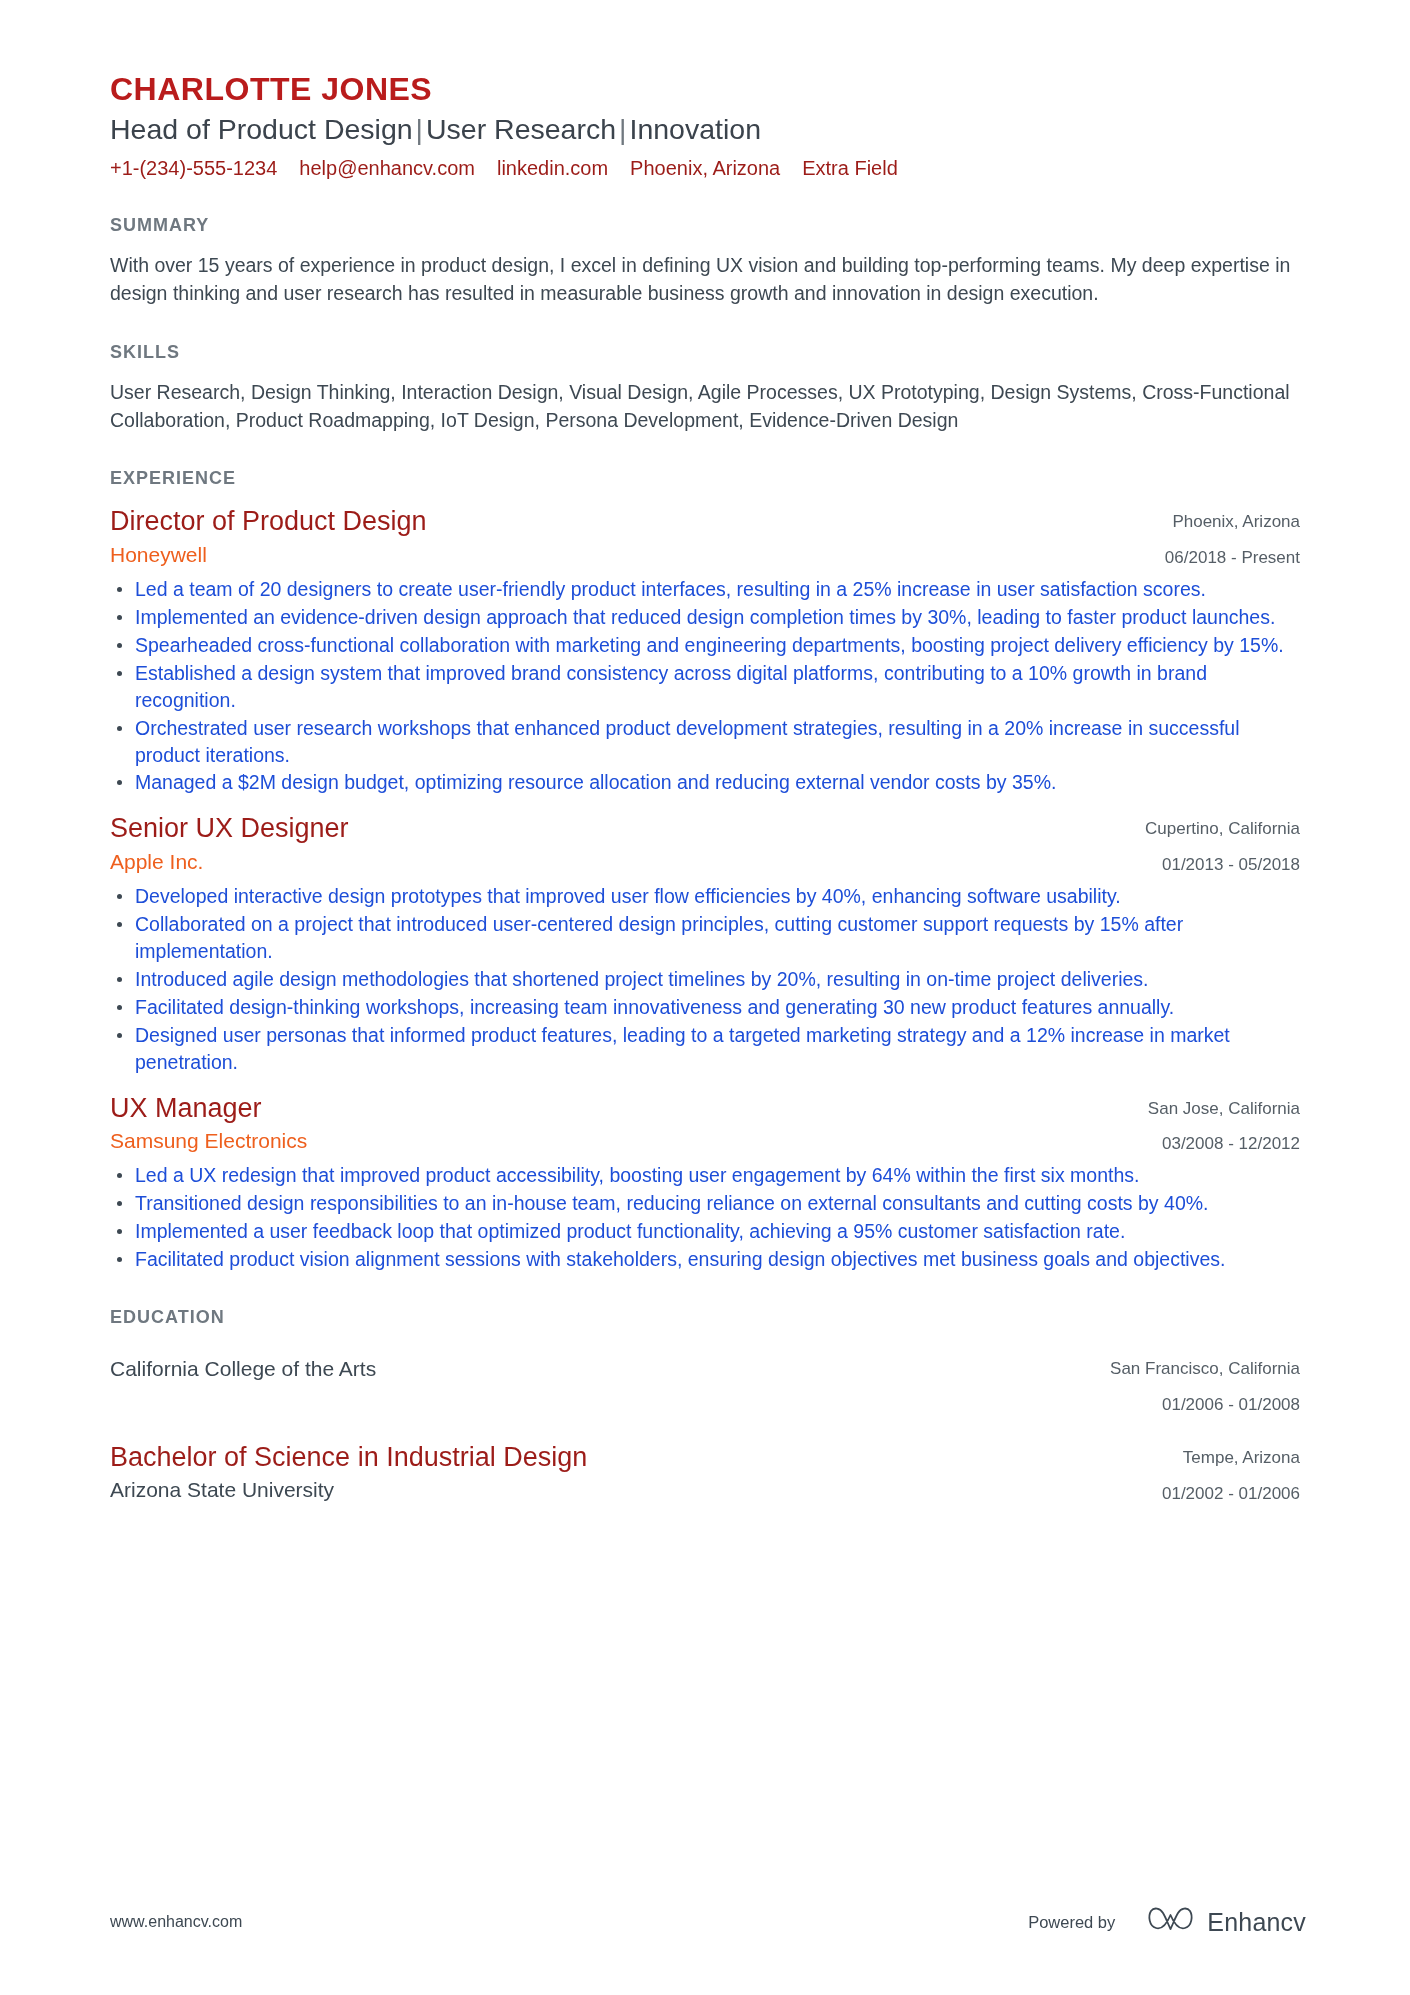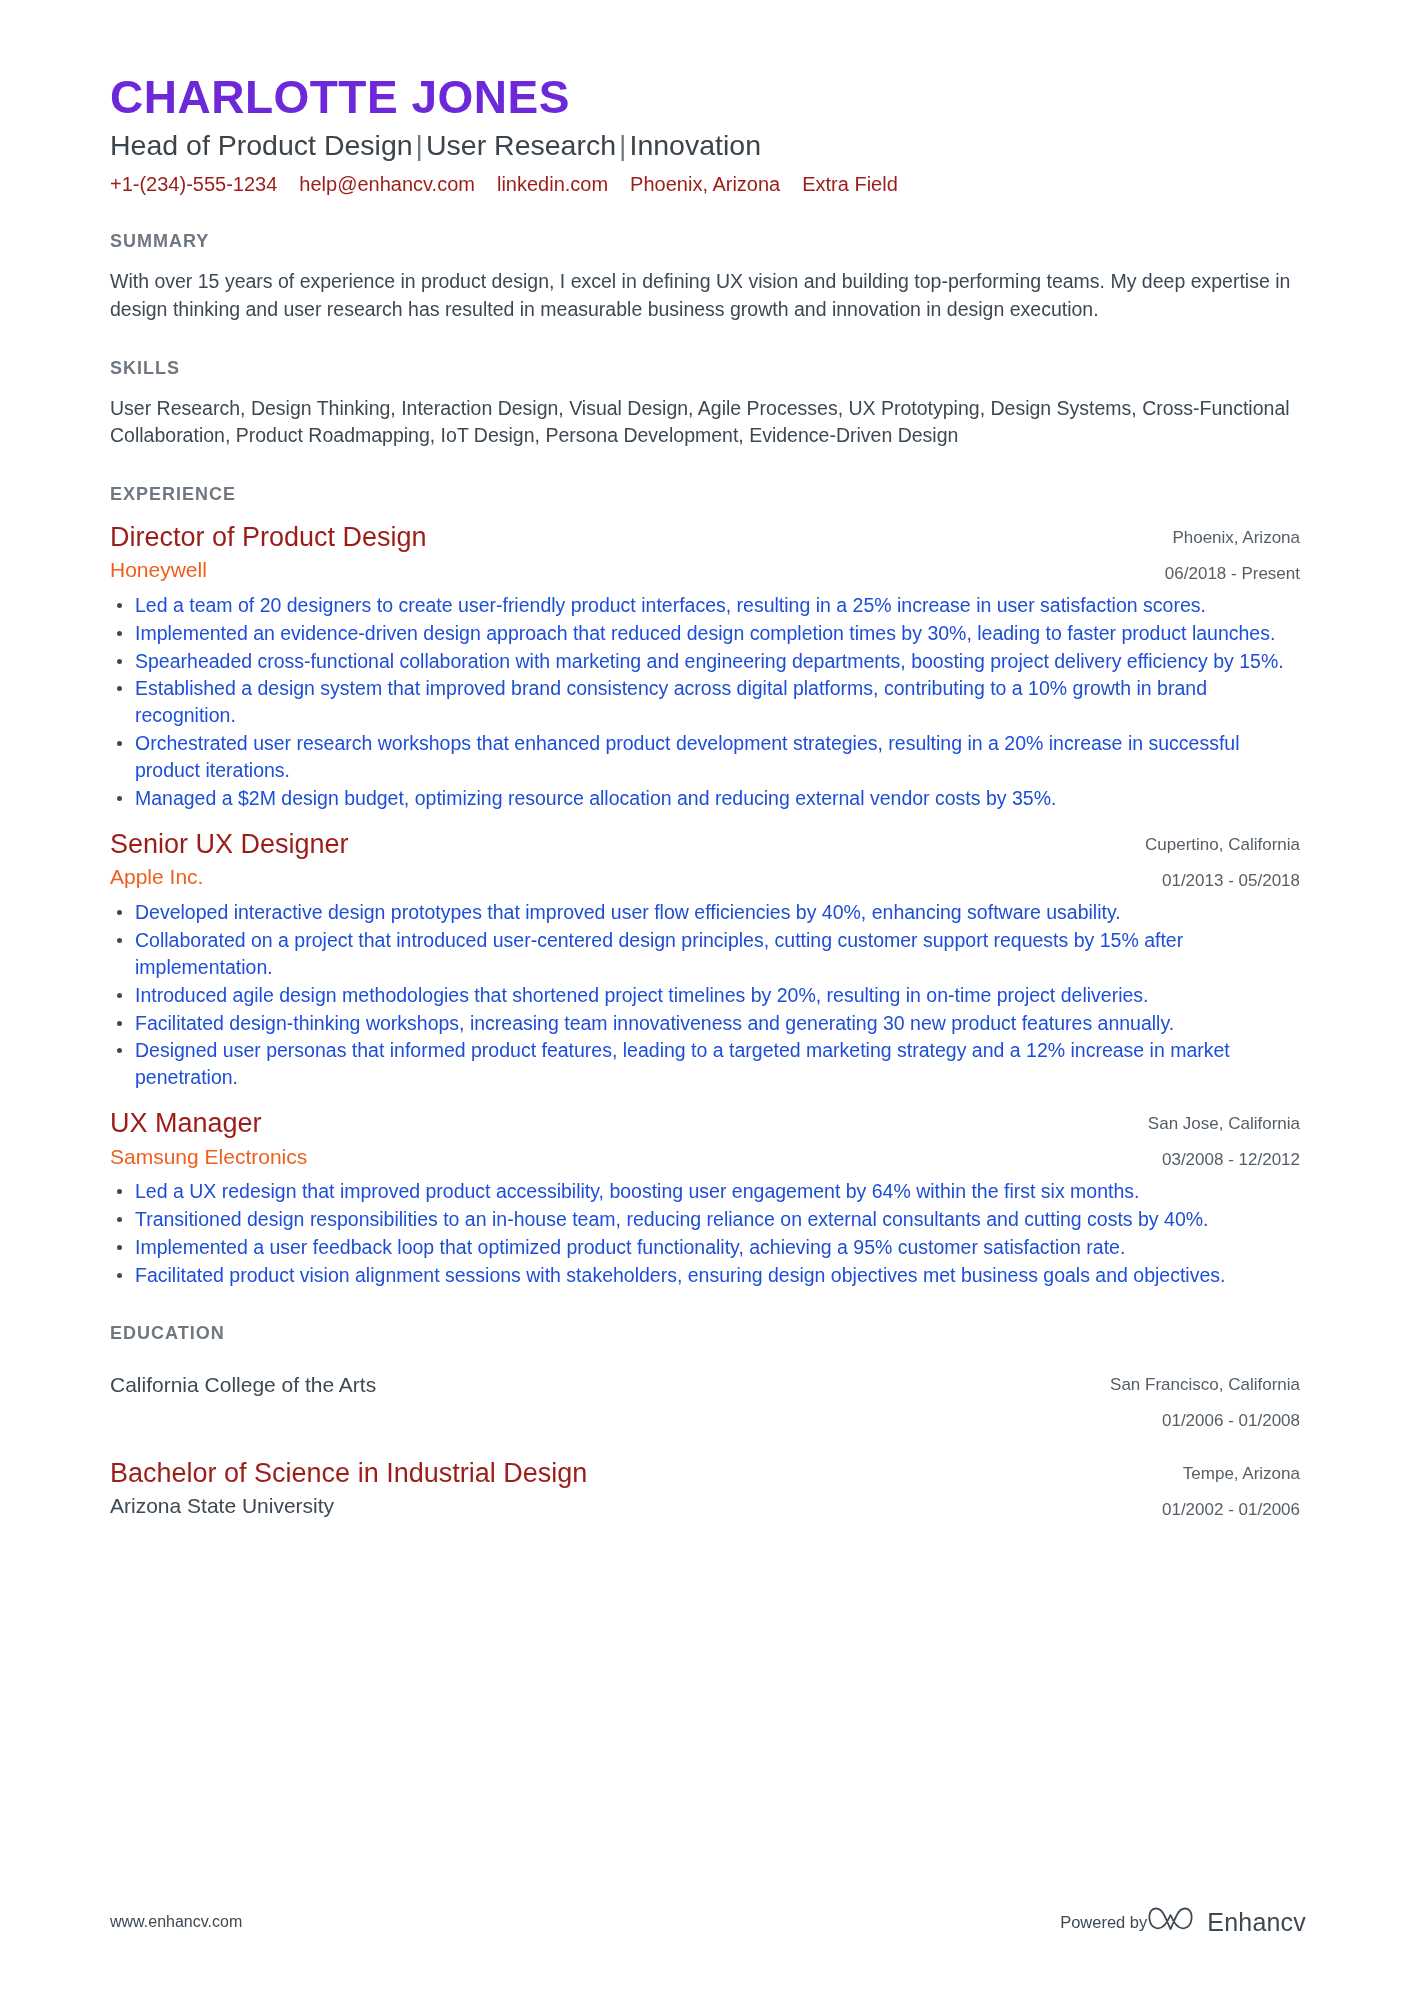"CHARLOTTE JONES" .name { color: #6d28d9 -> #b91c1c; font-size: 46px -> 32px }
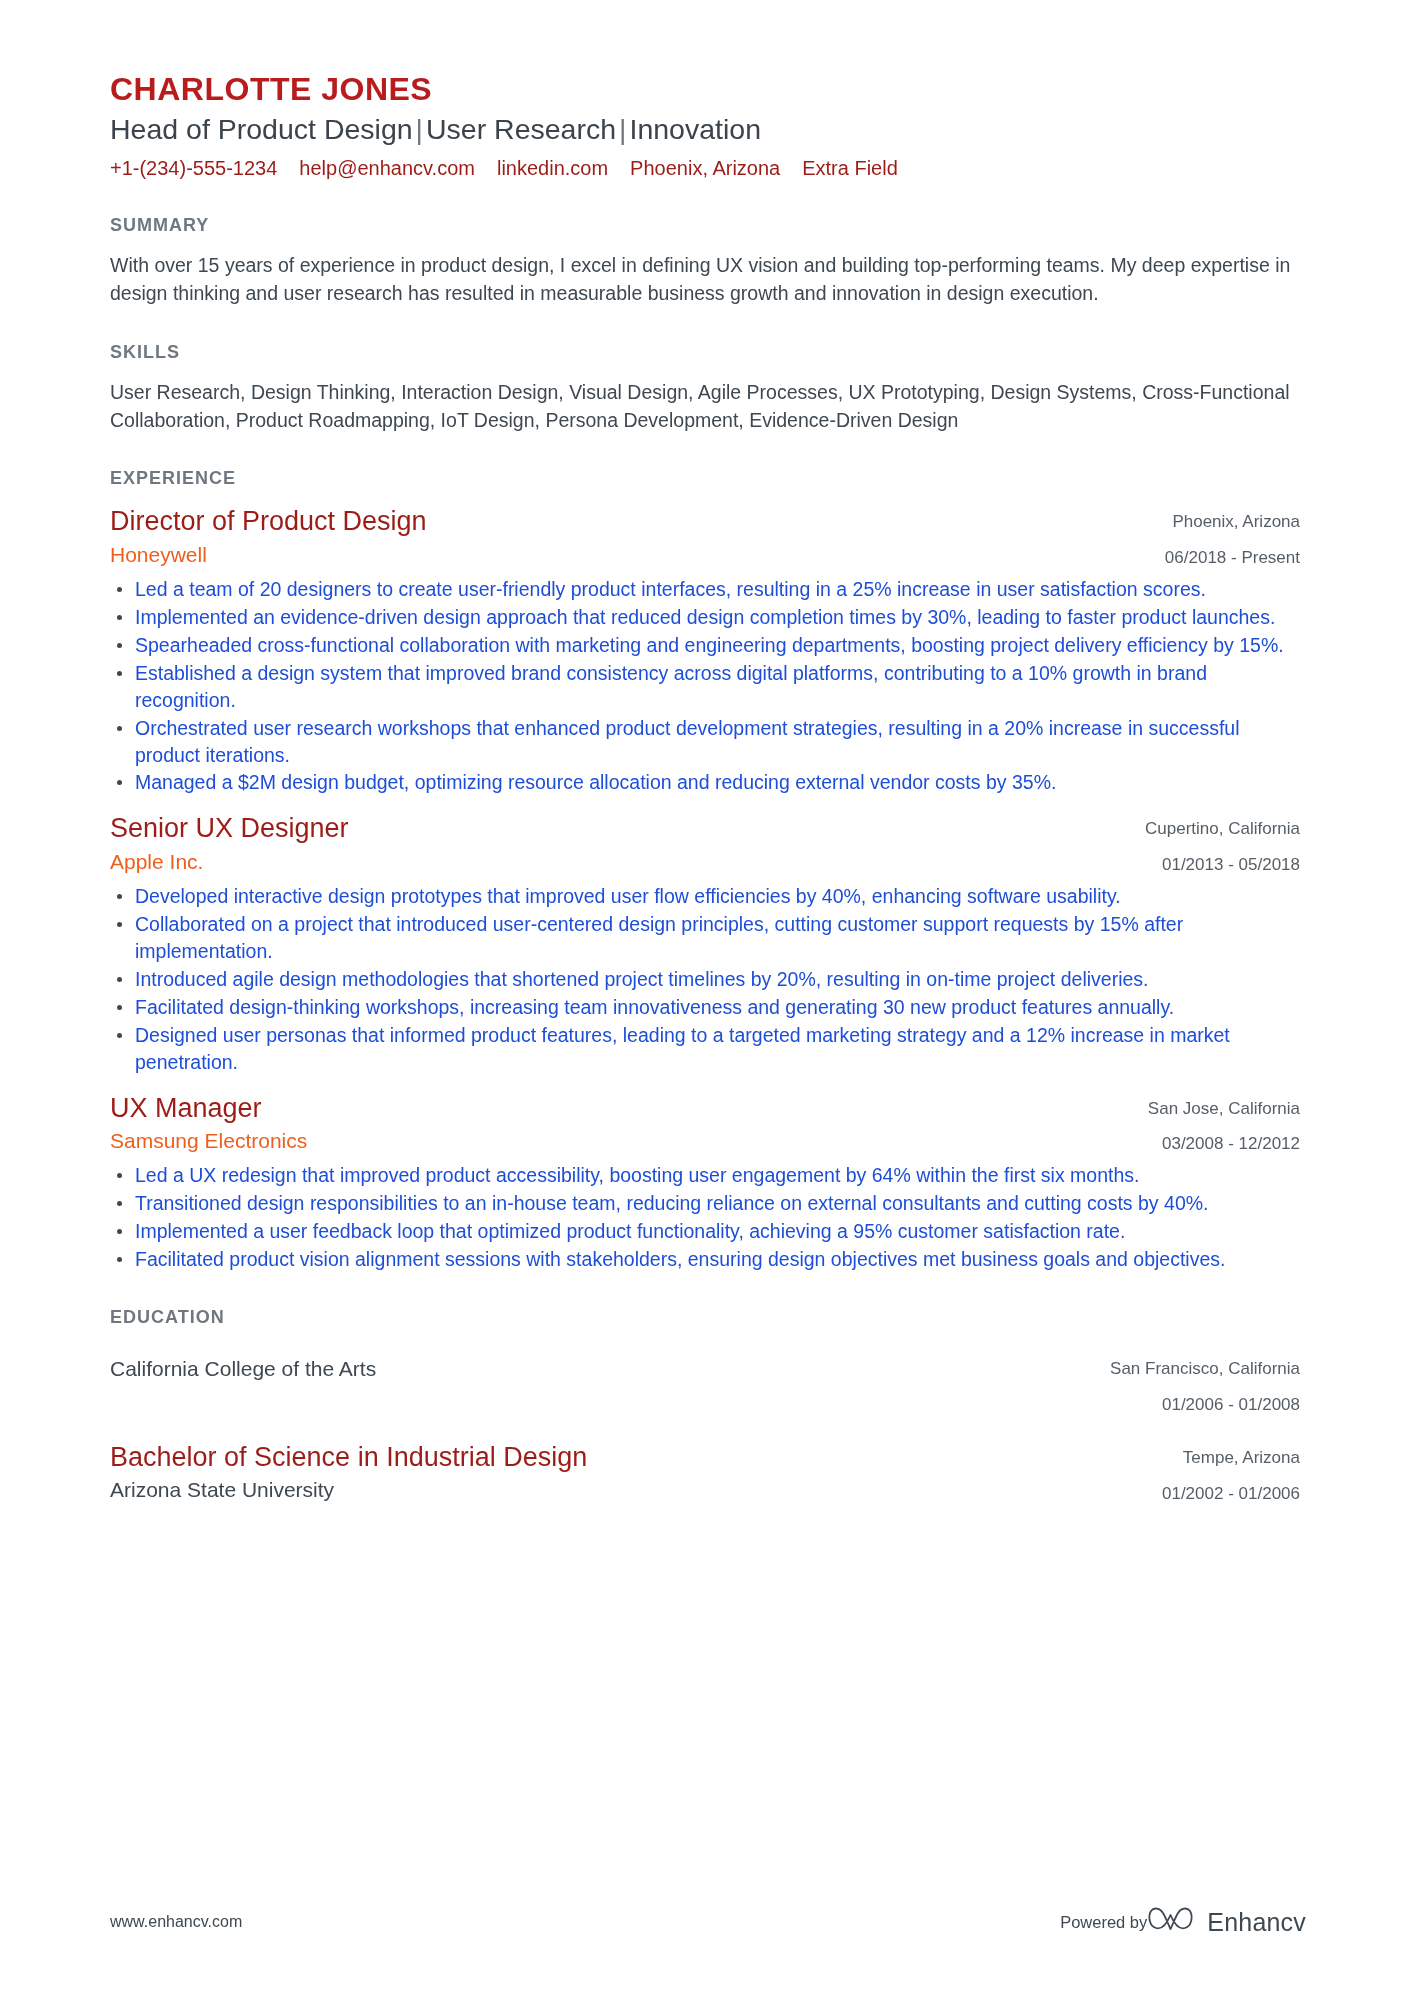"Powered by" .footer-right { gap: 0 -> 32px }
